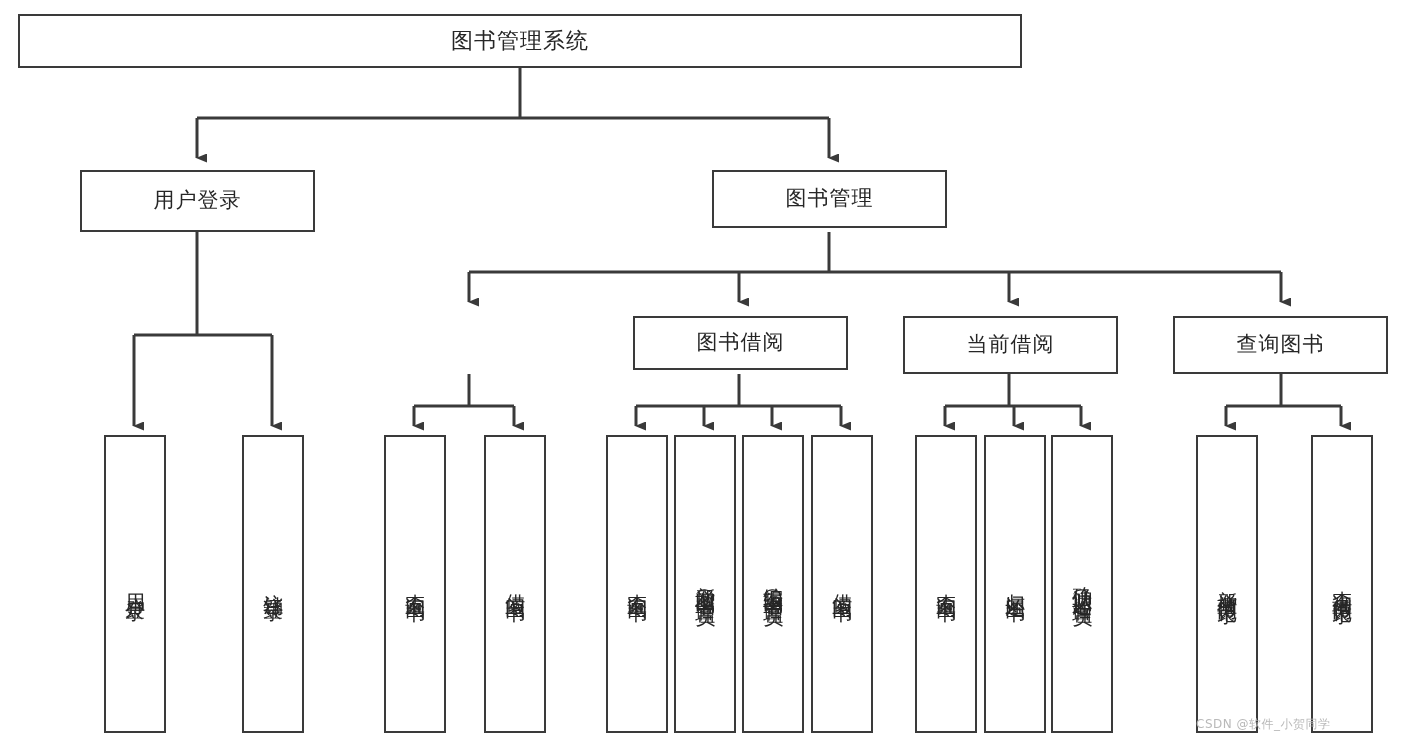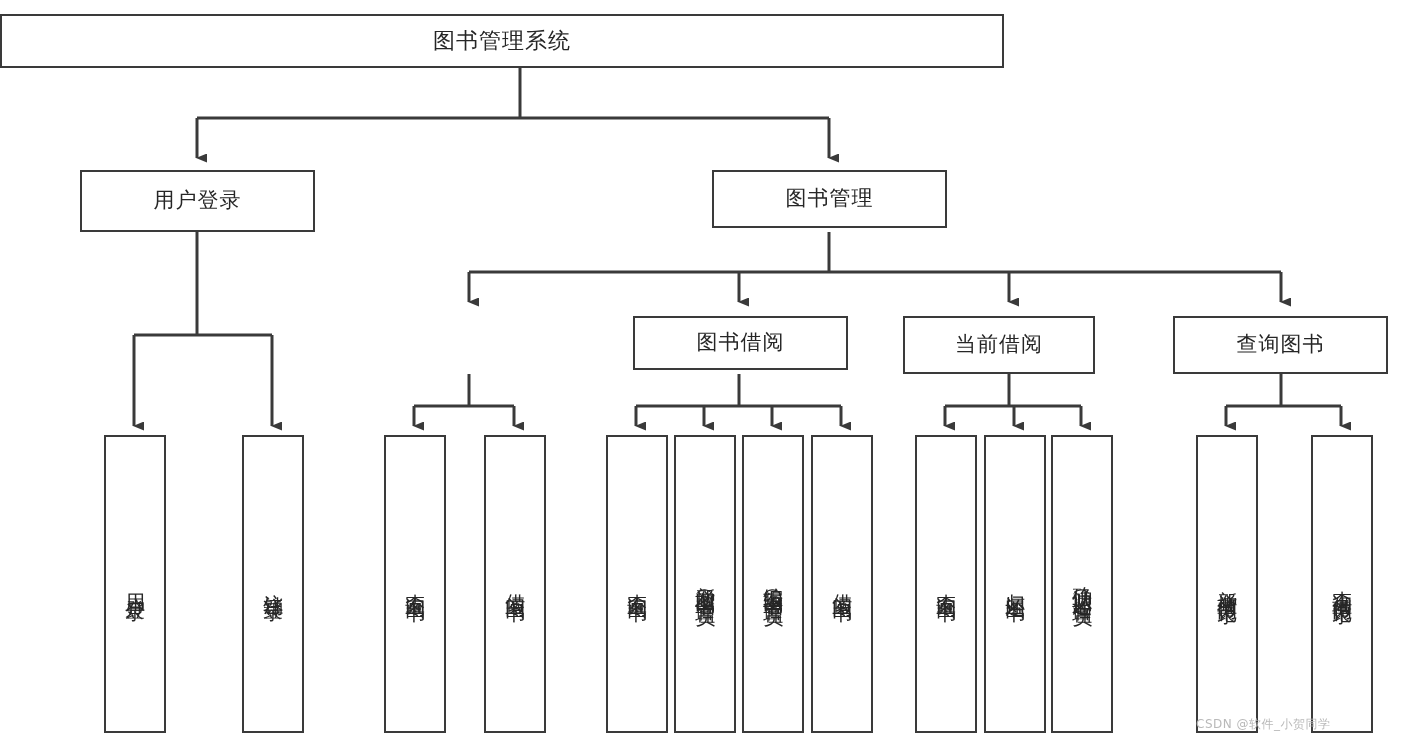"图书管理系统" div.node { left: 0 -> 18px }
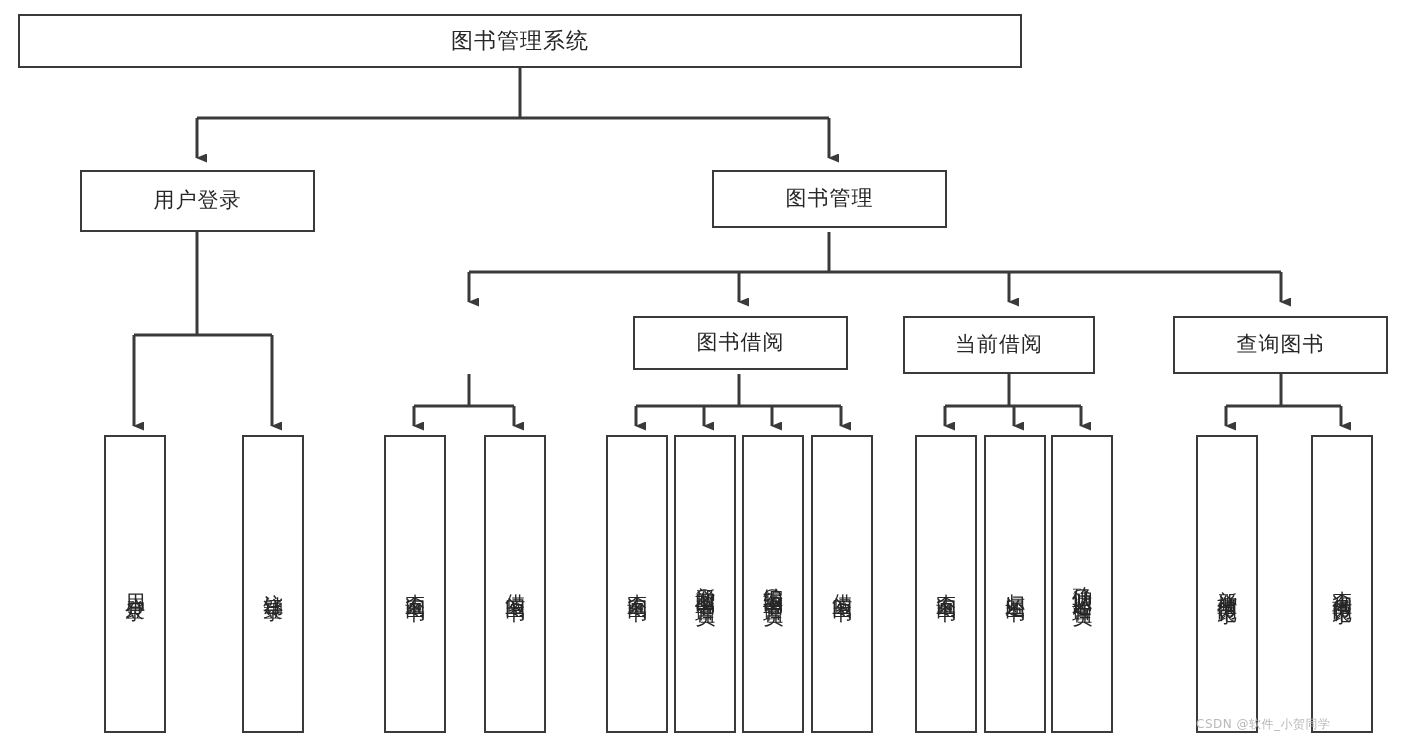"当前借阅" div.node { width: 192px -> 215px }
